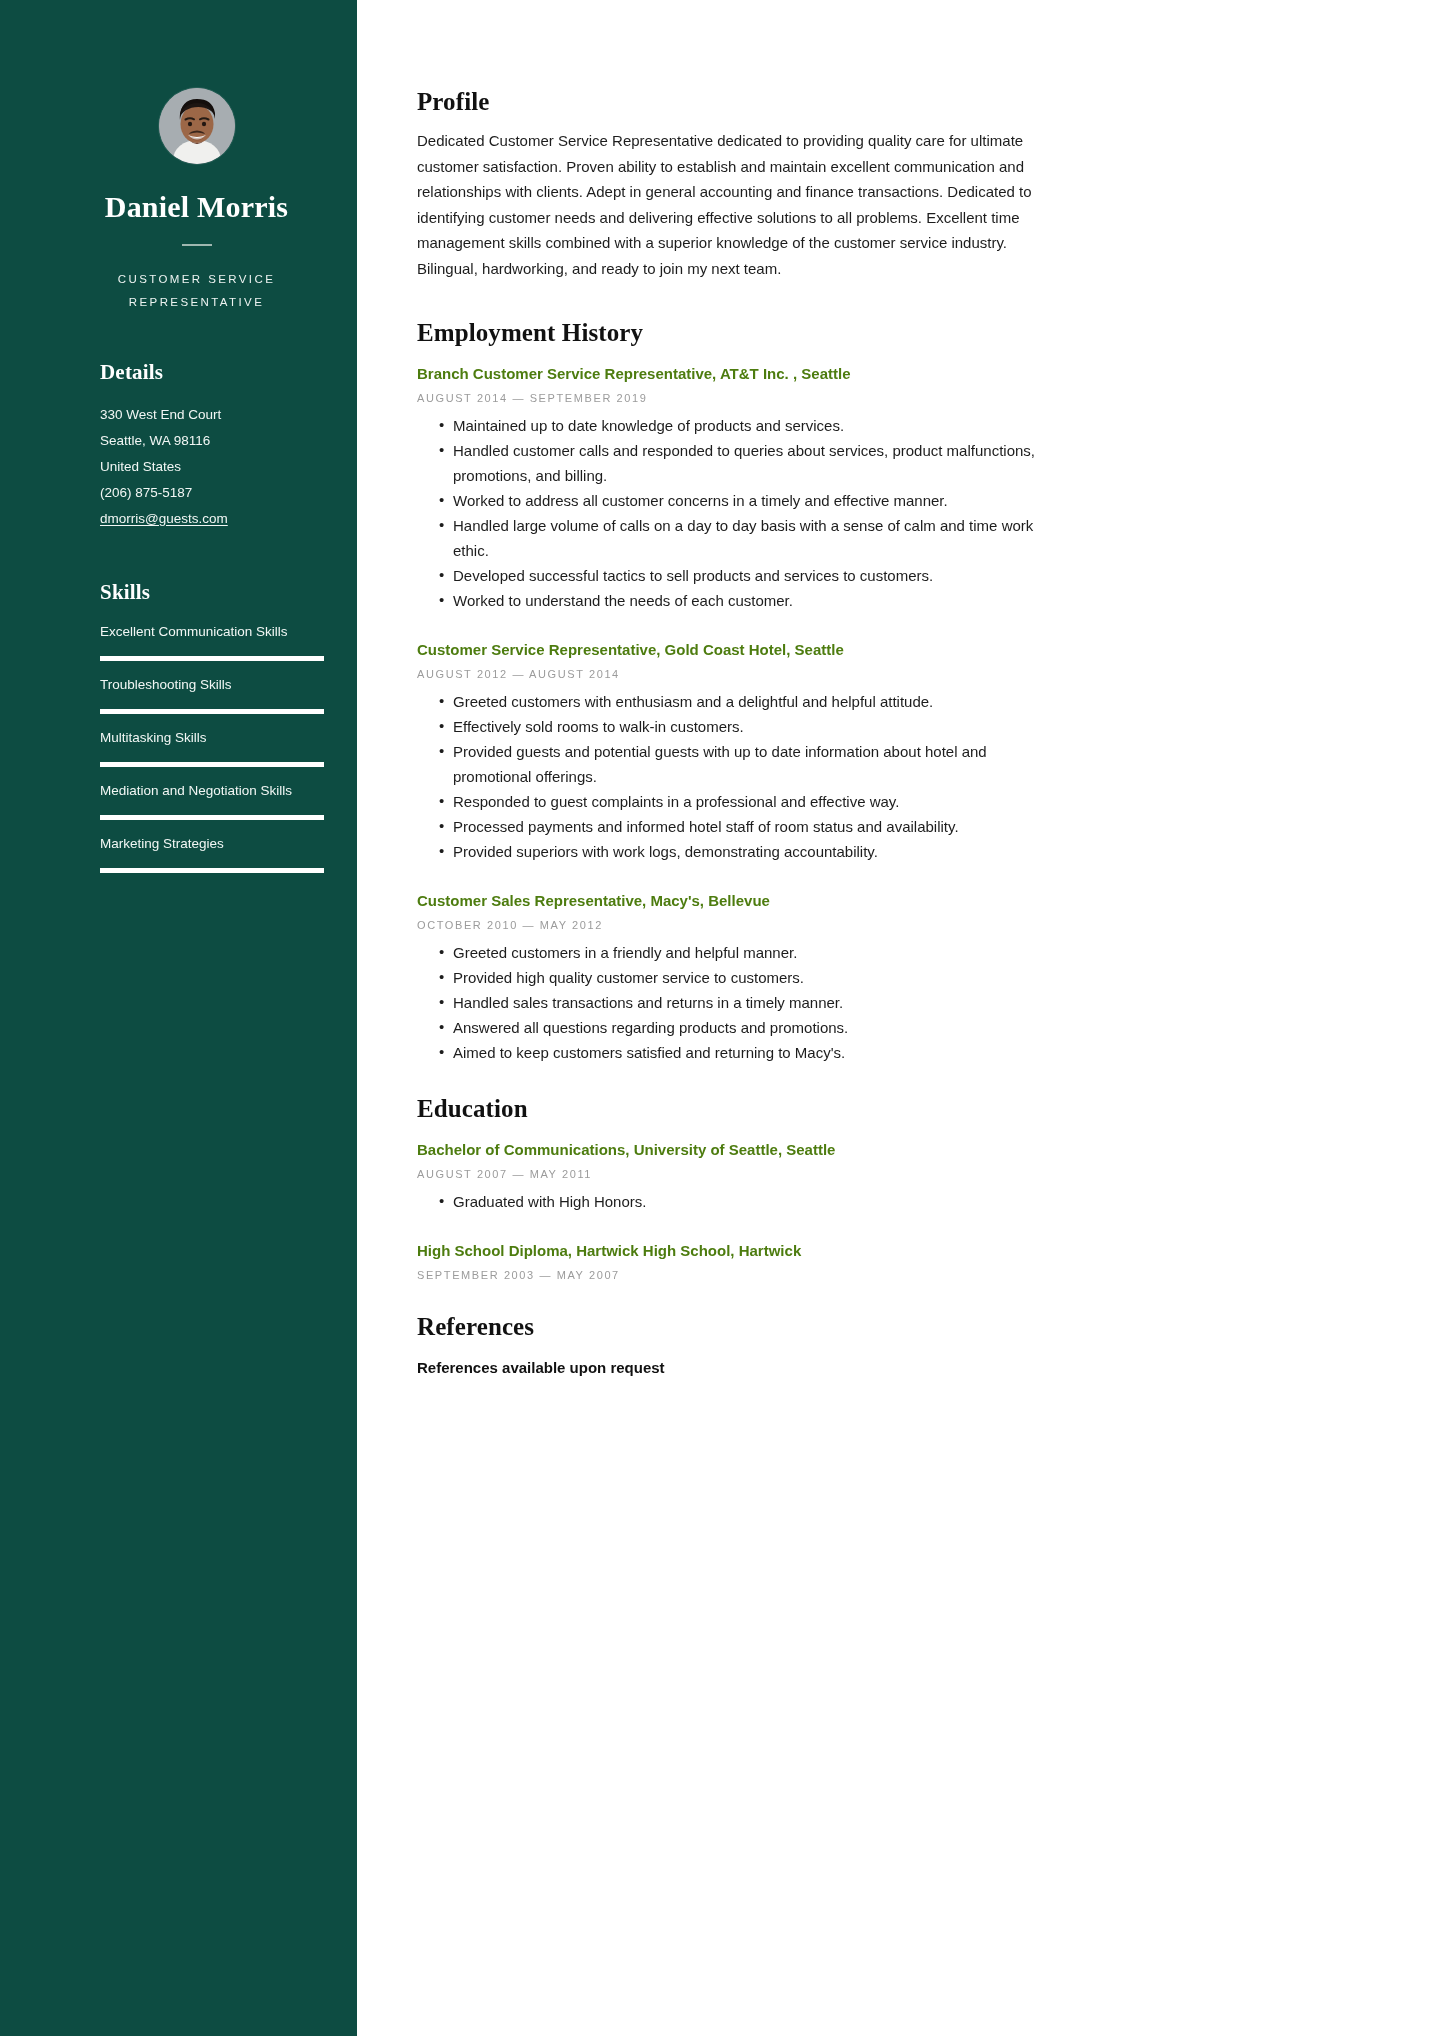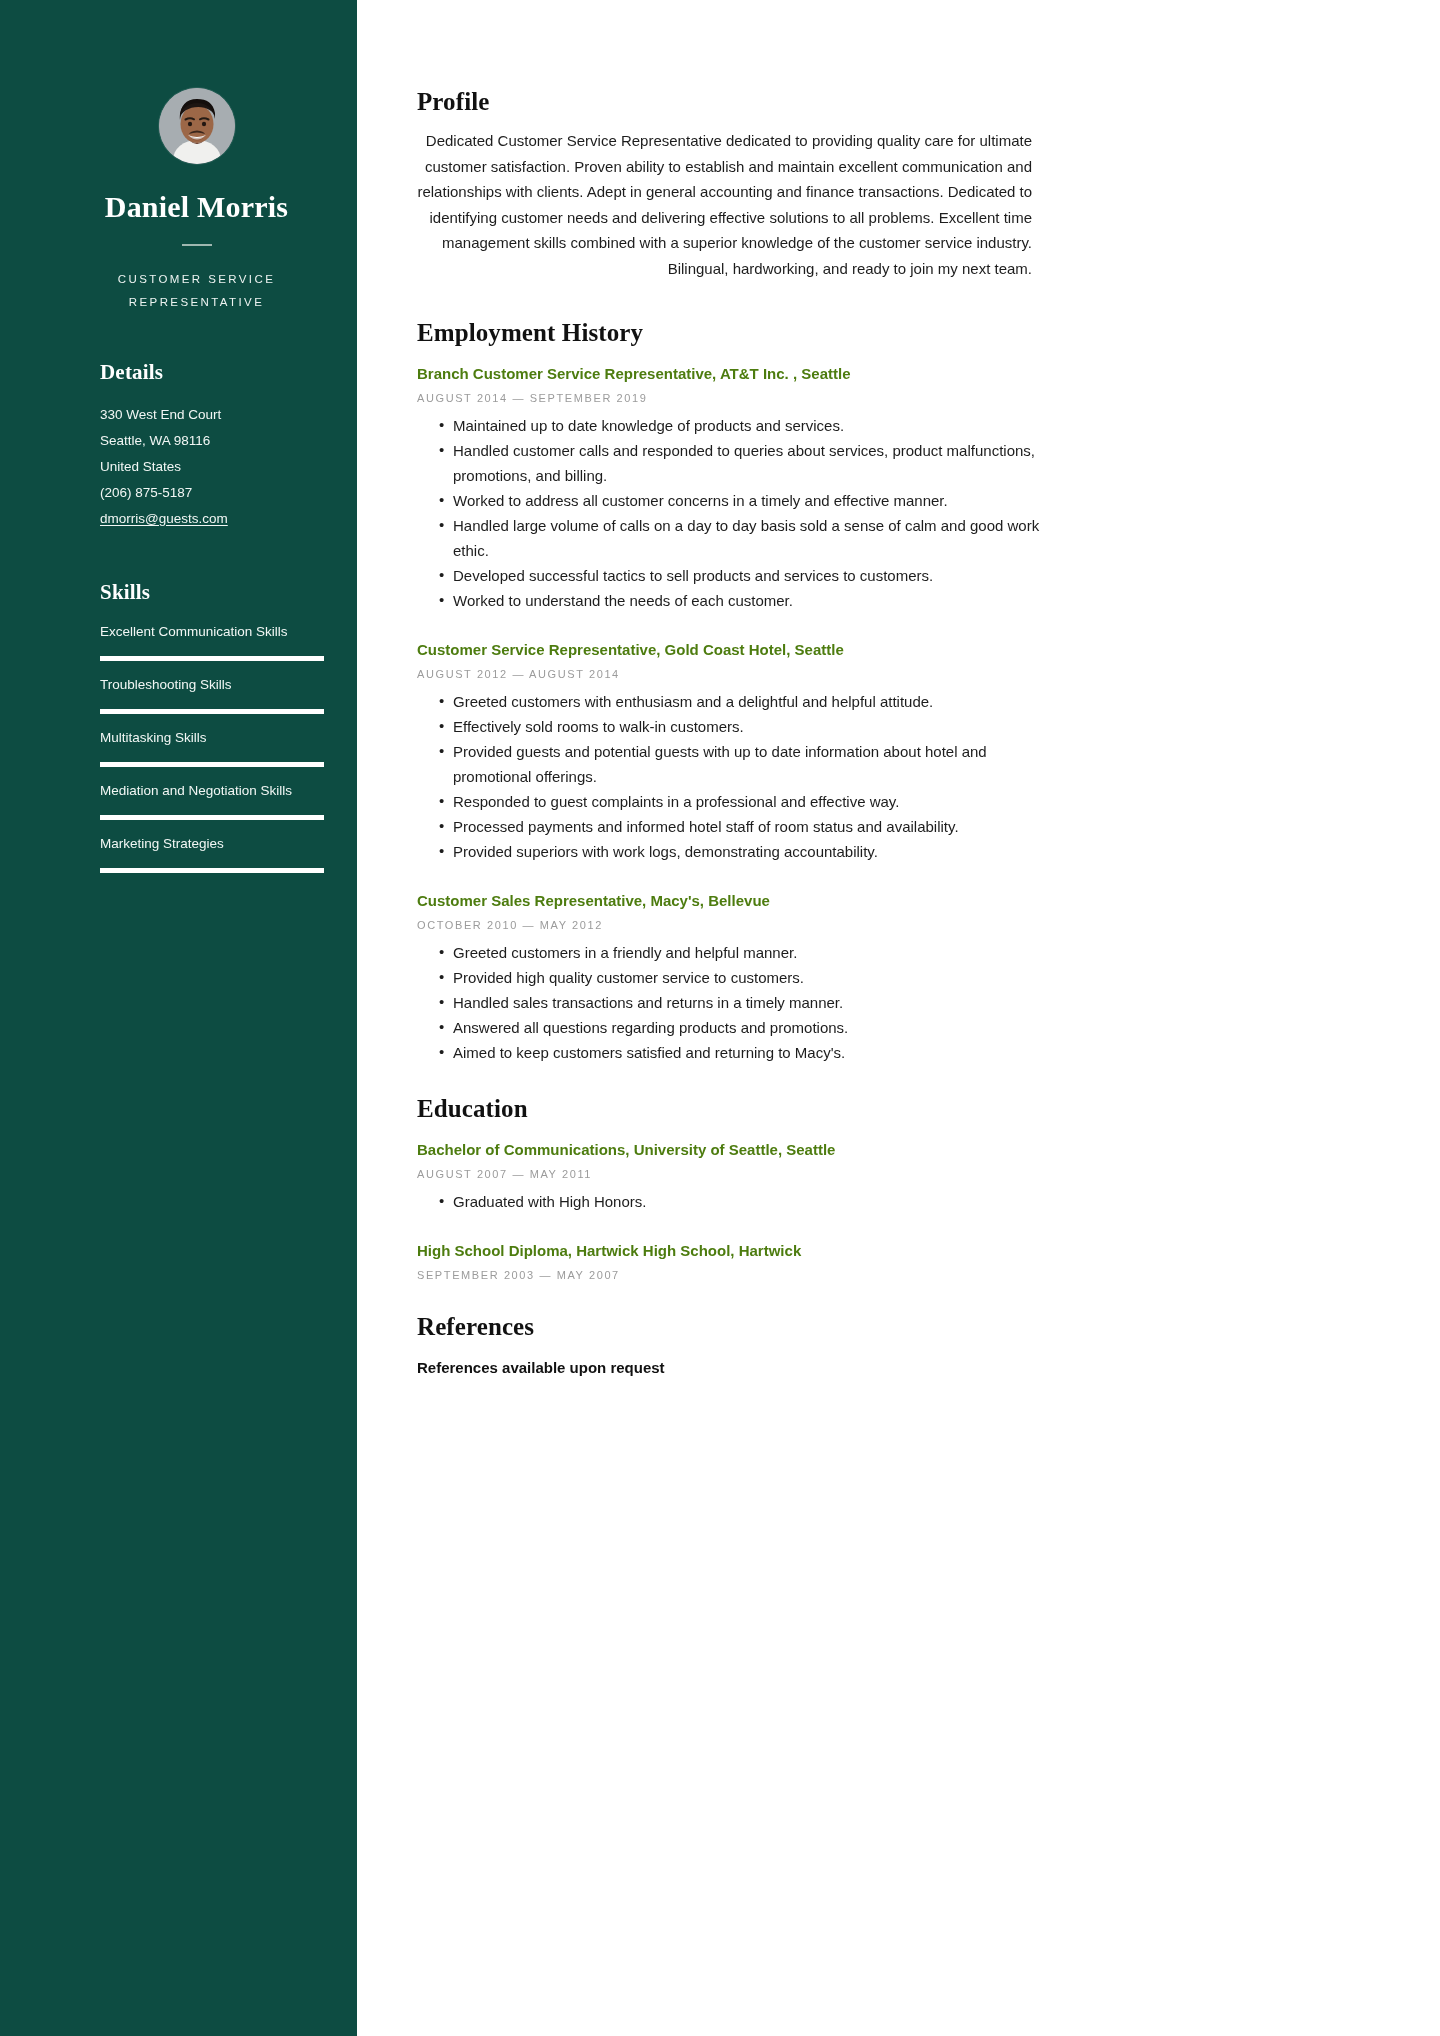"Dedicated Customer Service" .profile-text { text-align: right -> none }
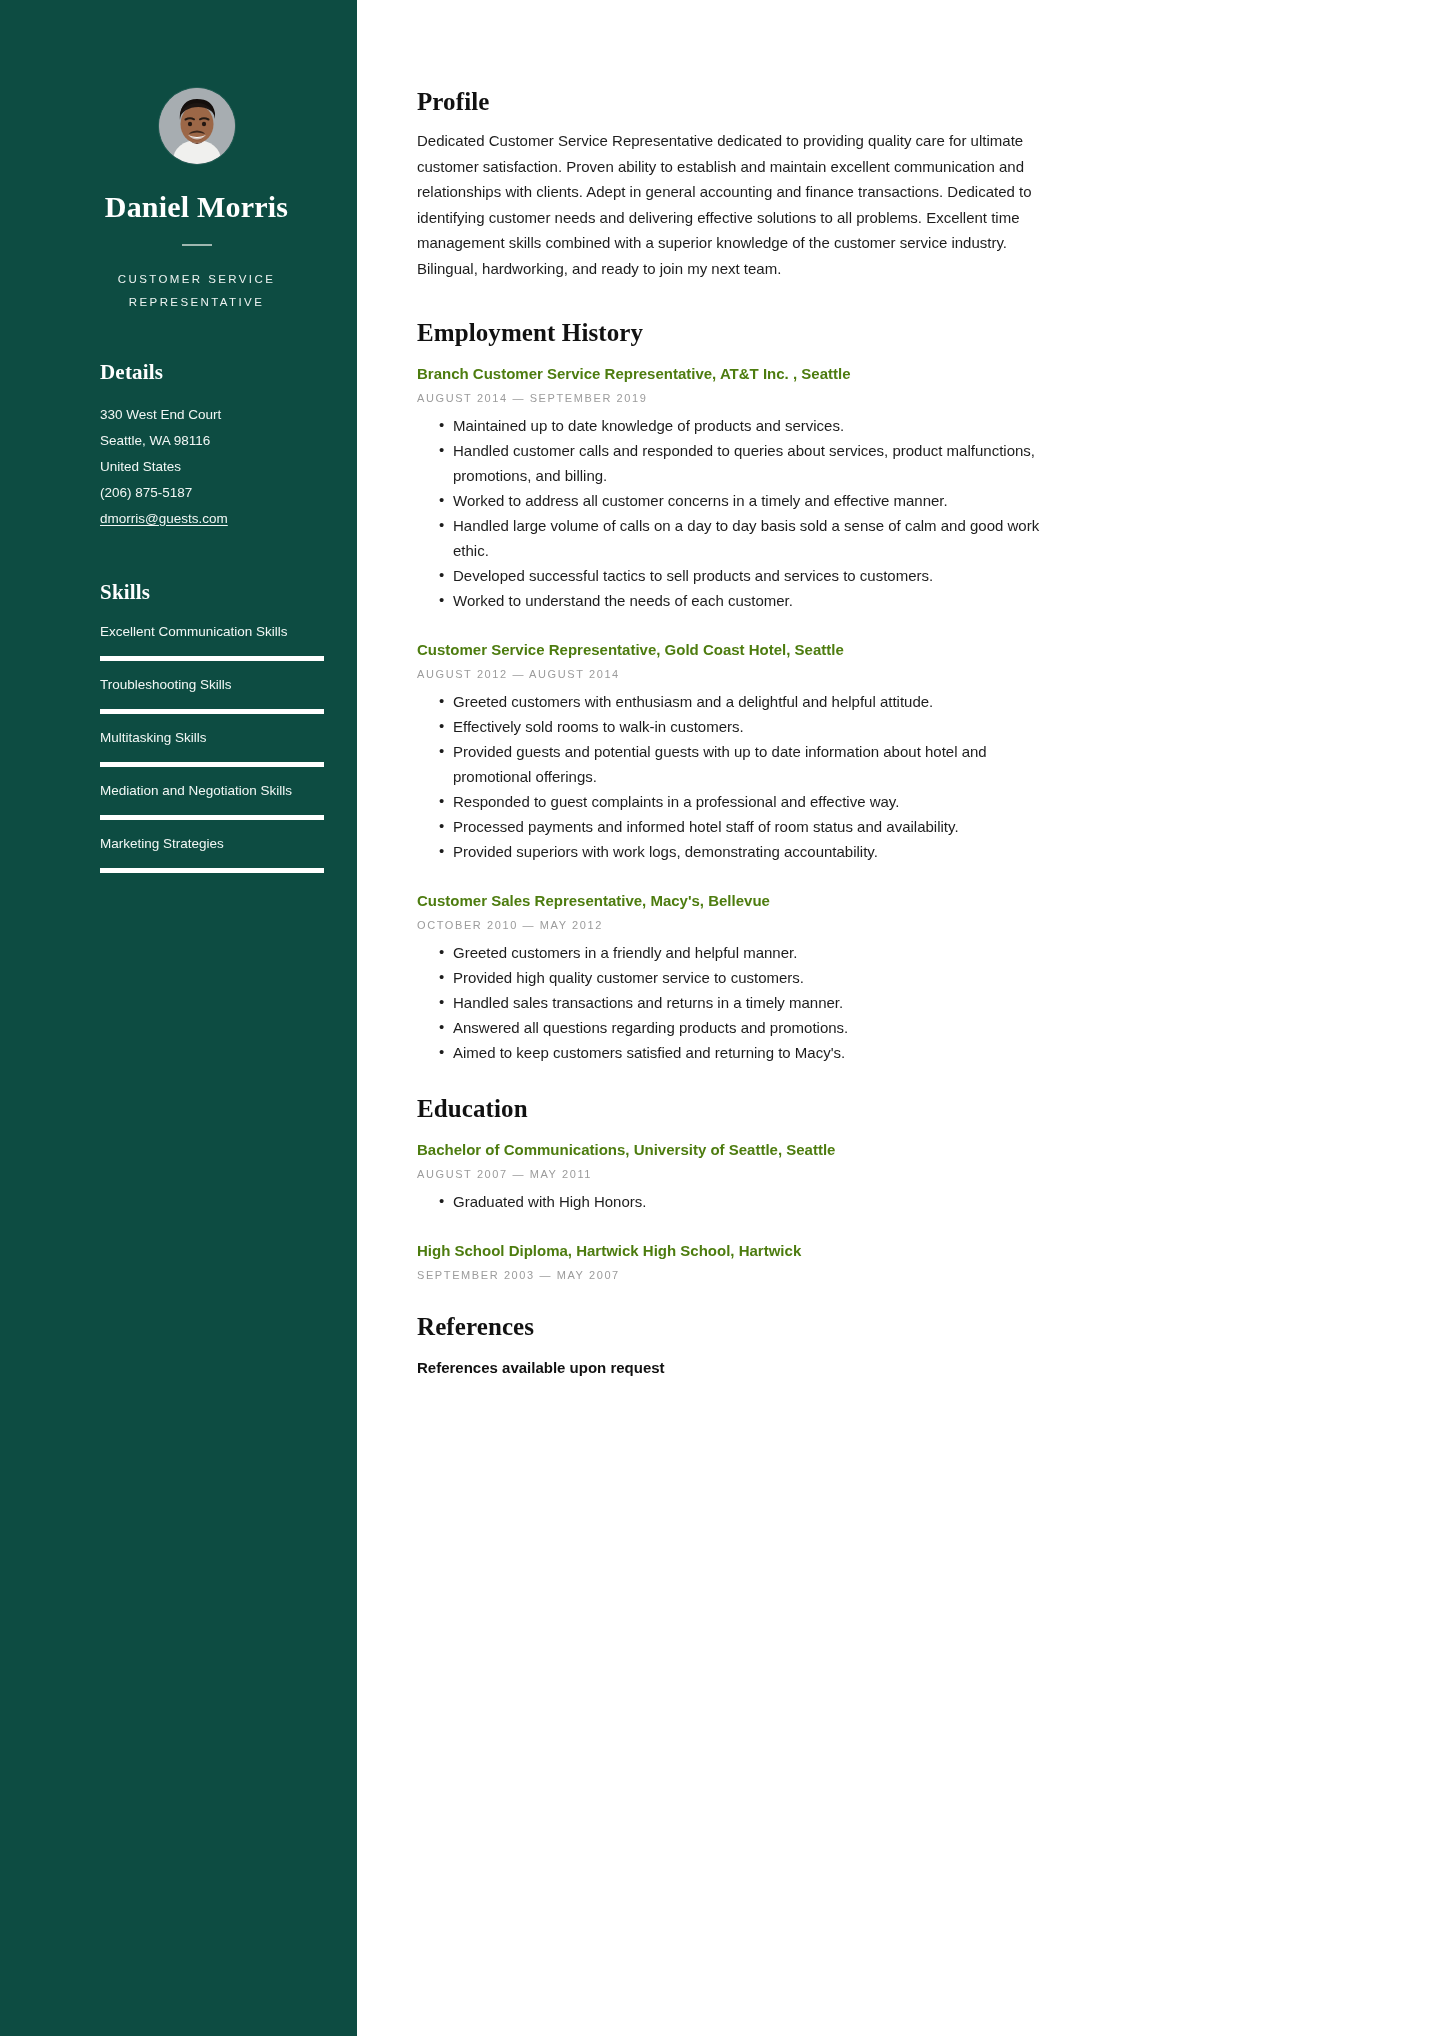"Handled large volume of calls" li { text: sold a sense of calm and good -> with a sense of calm and time }
